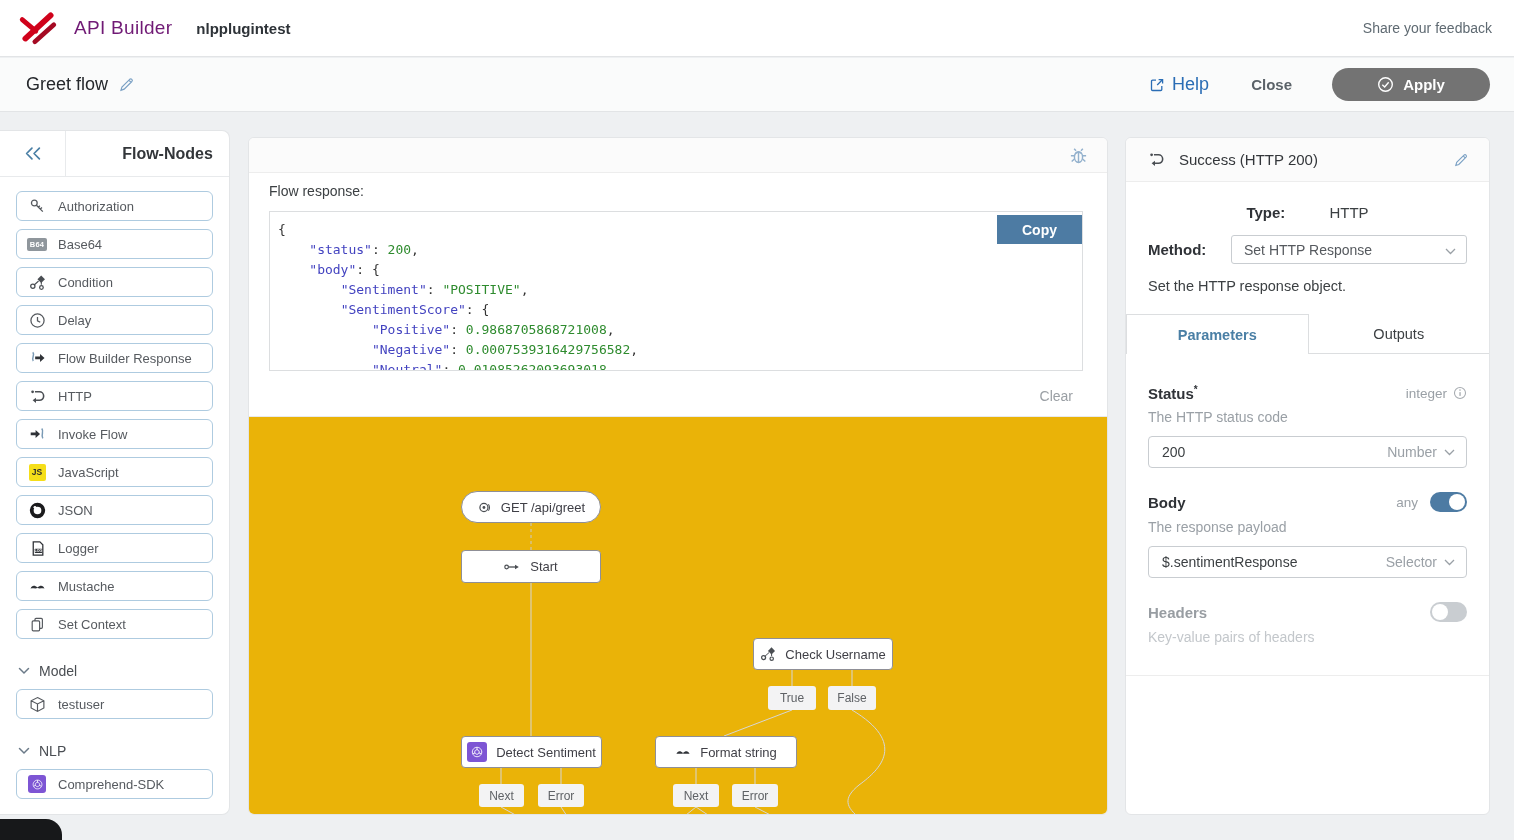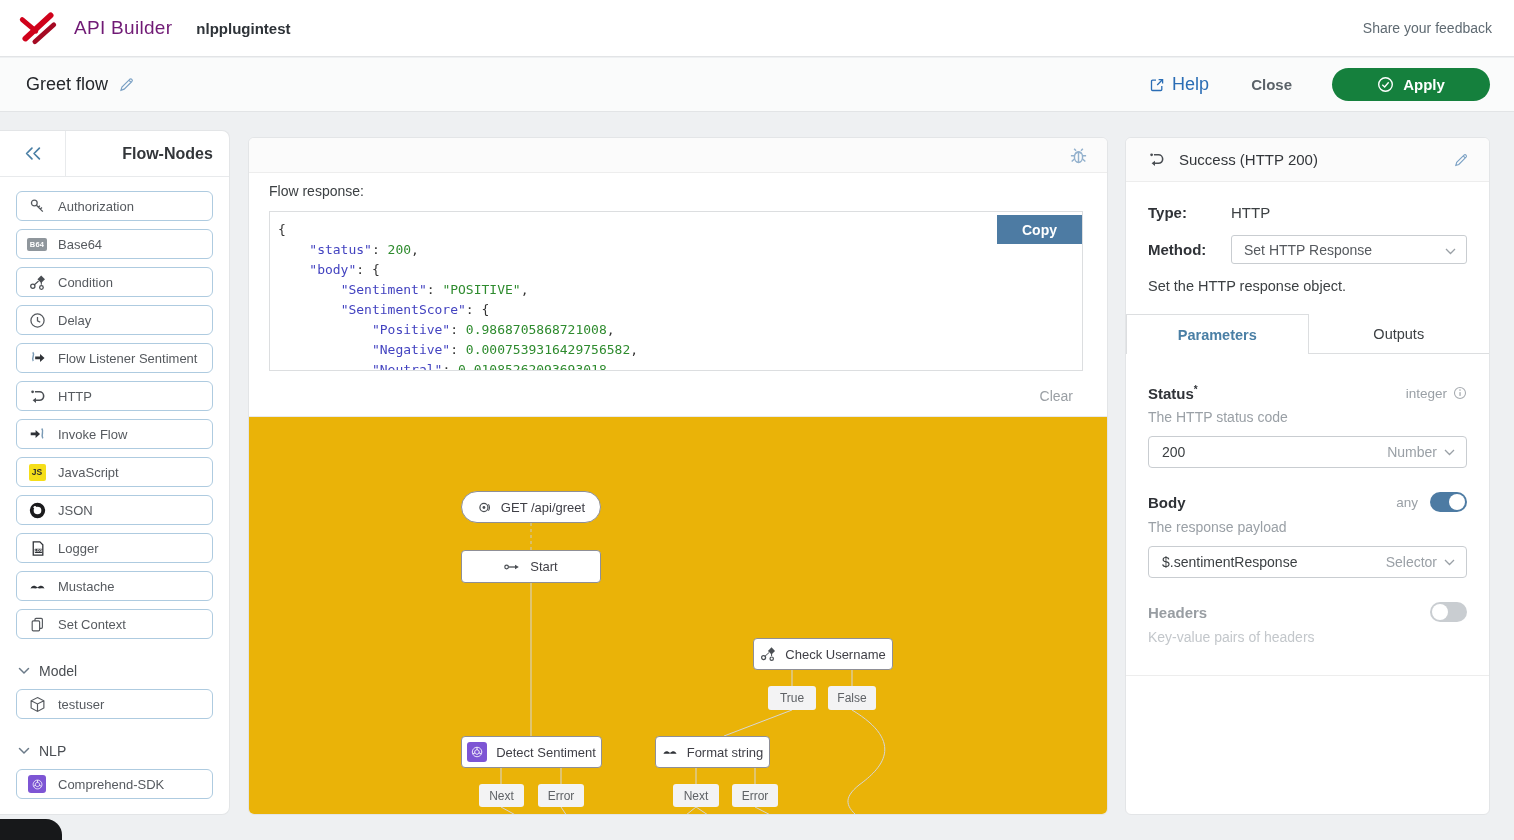"Apply" .apply-btn { background: #15803d -> #737373 }
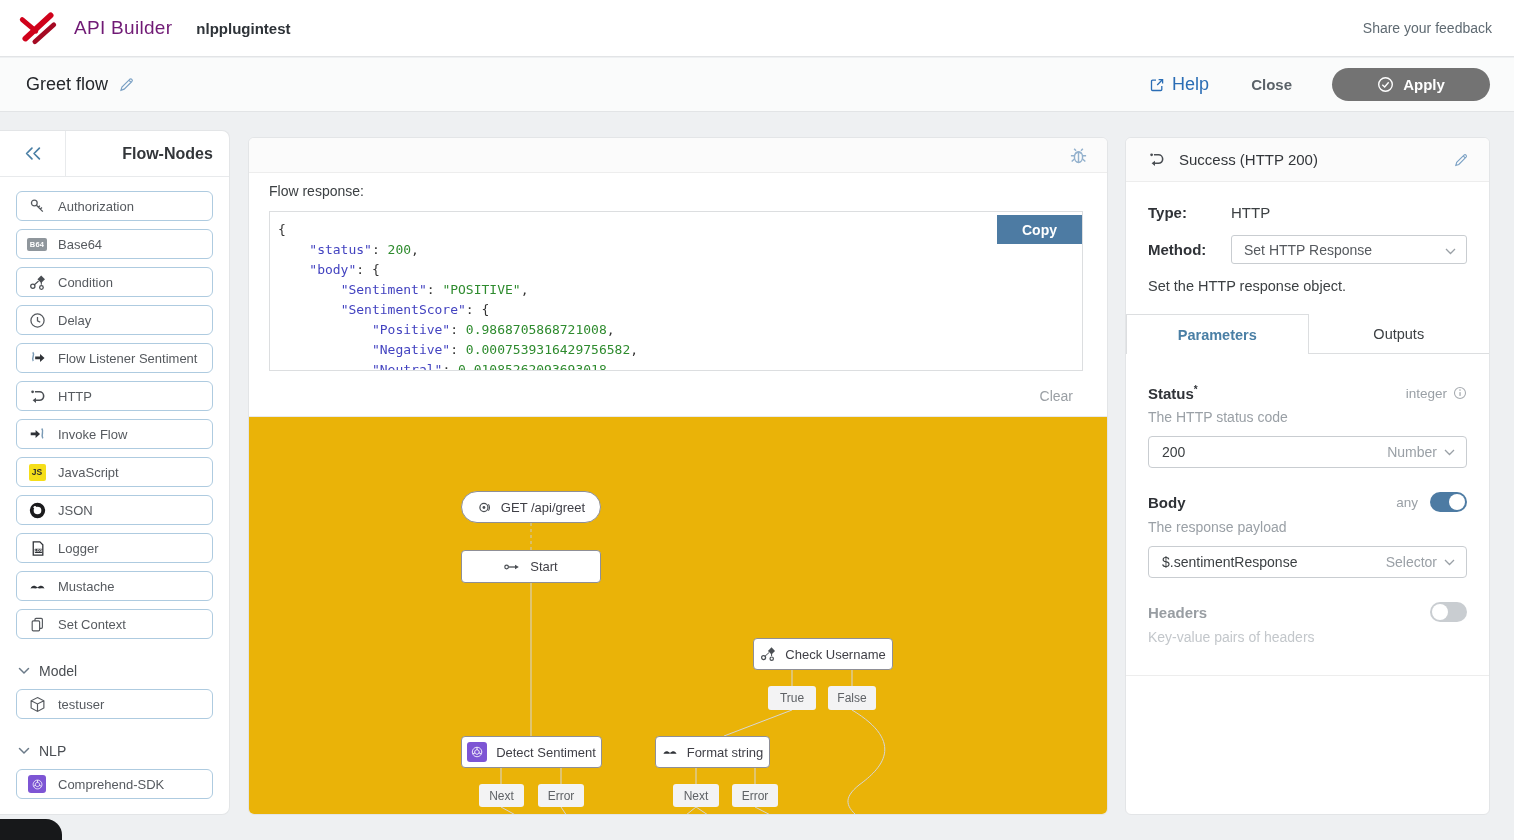"Type:" .meta-row { justify-content: none -> center }
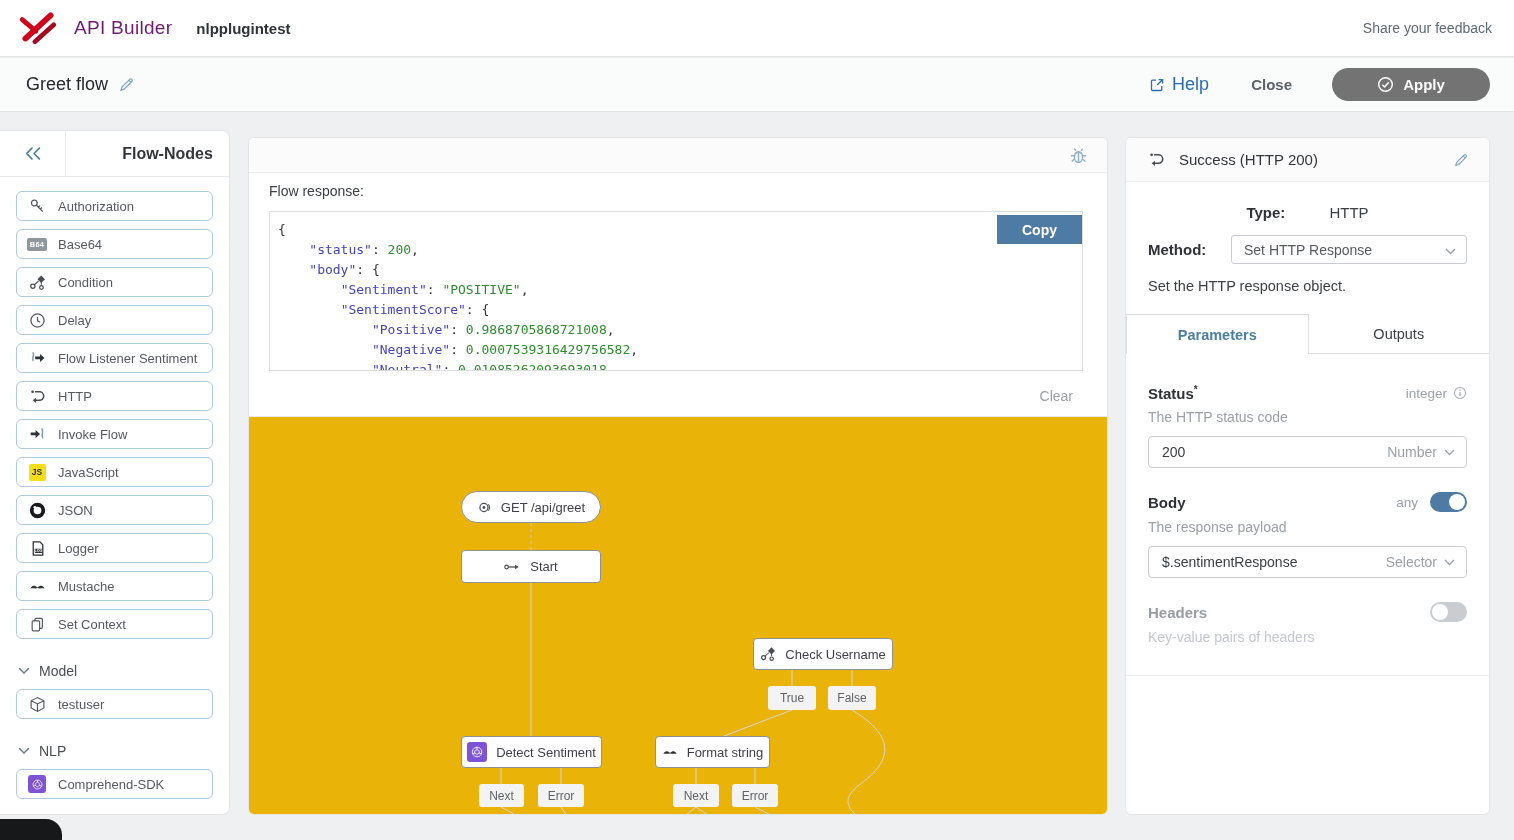"Flow Listener Sentiment" span.flabel { text: Listener Sentiment -> Builder Response }
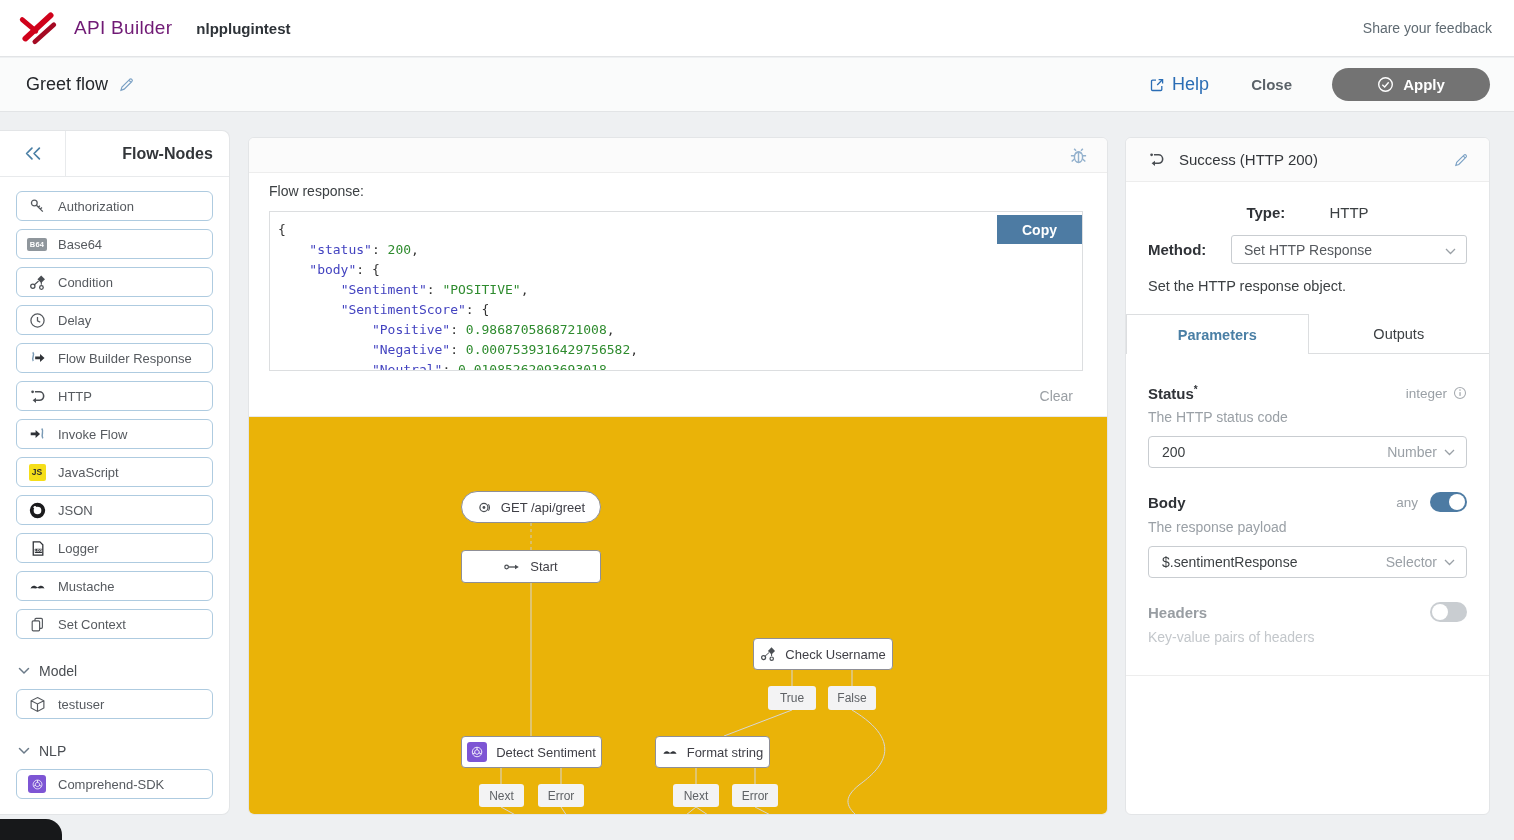"Format string" div.node { width: 115px -> 142px }
